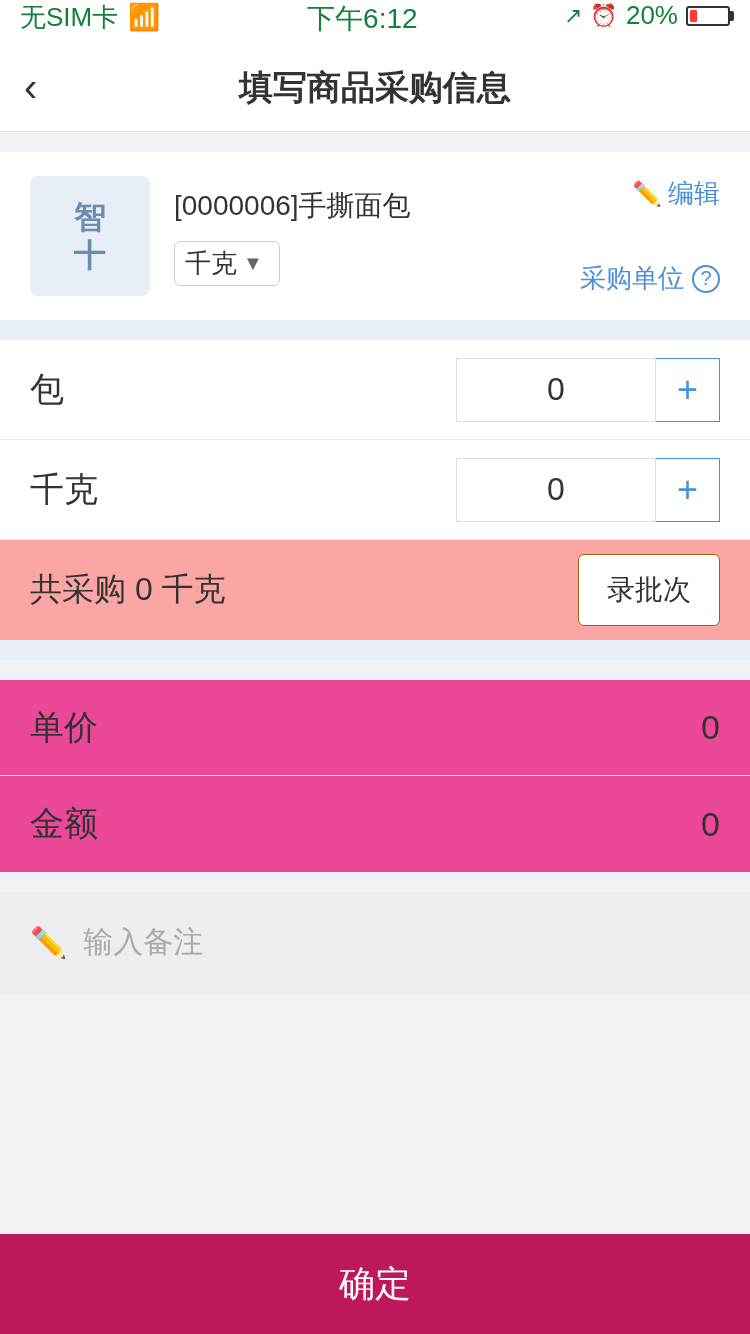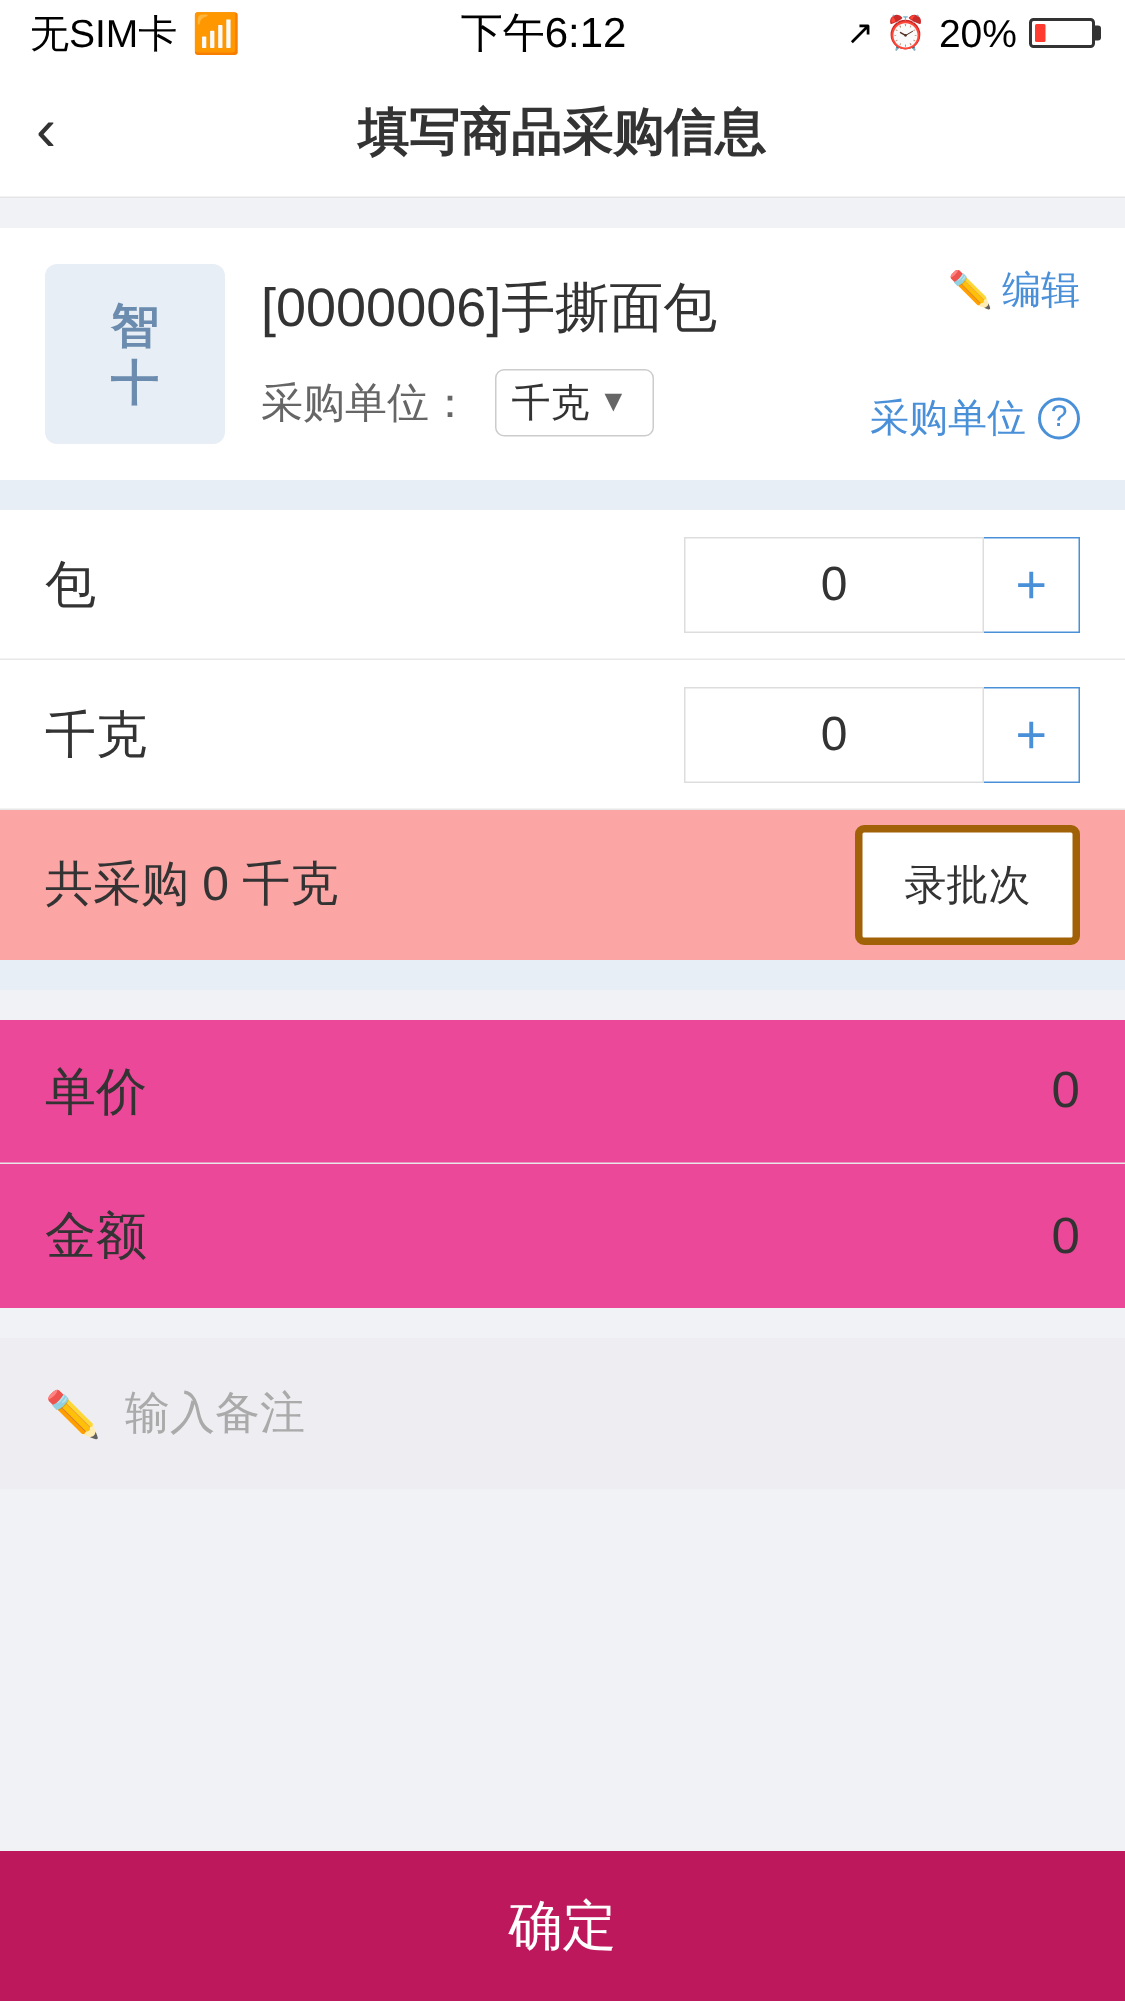"无SIM卡" .status-bar { align-items: center -> flex-start; color: #000000 -> #15803d }
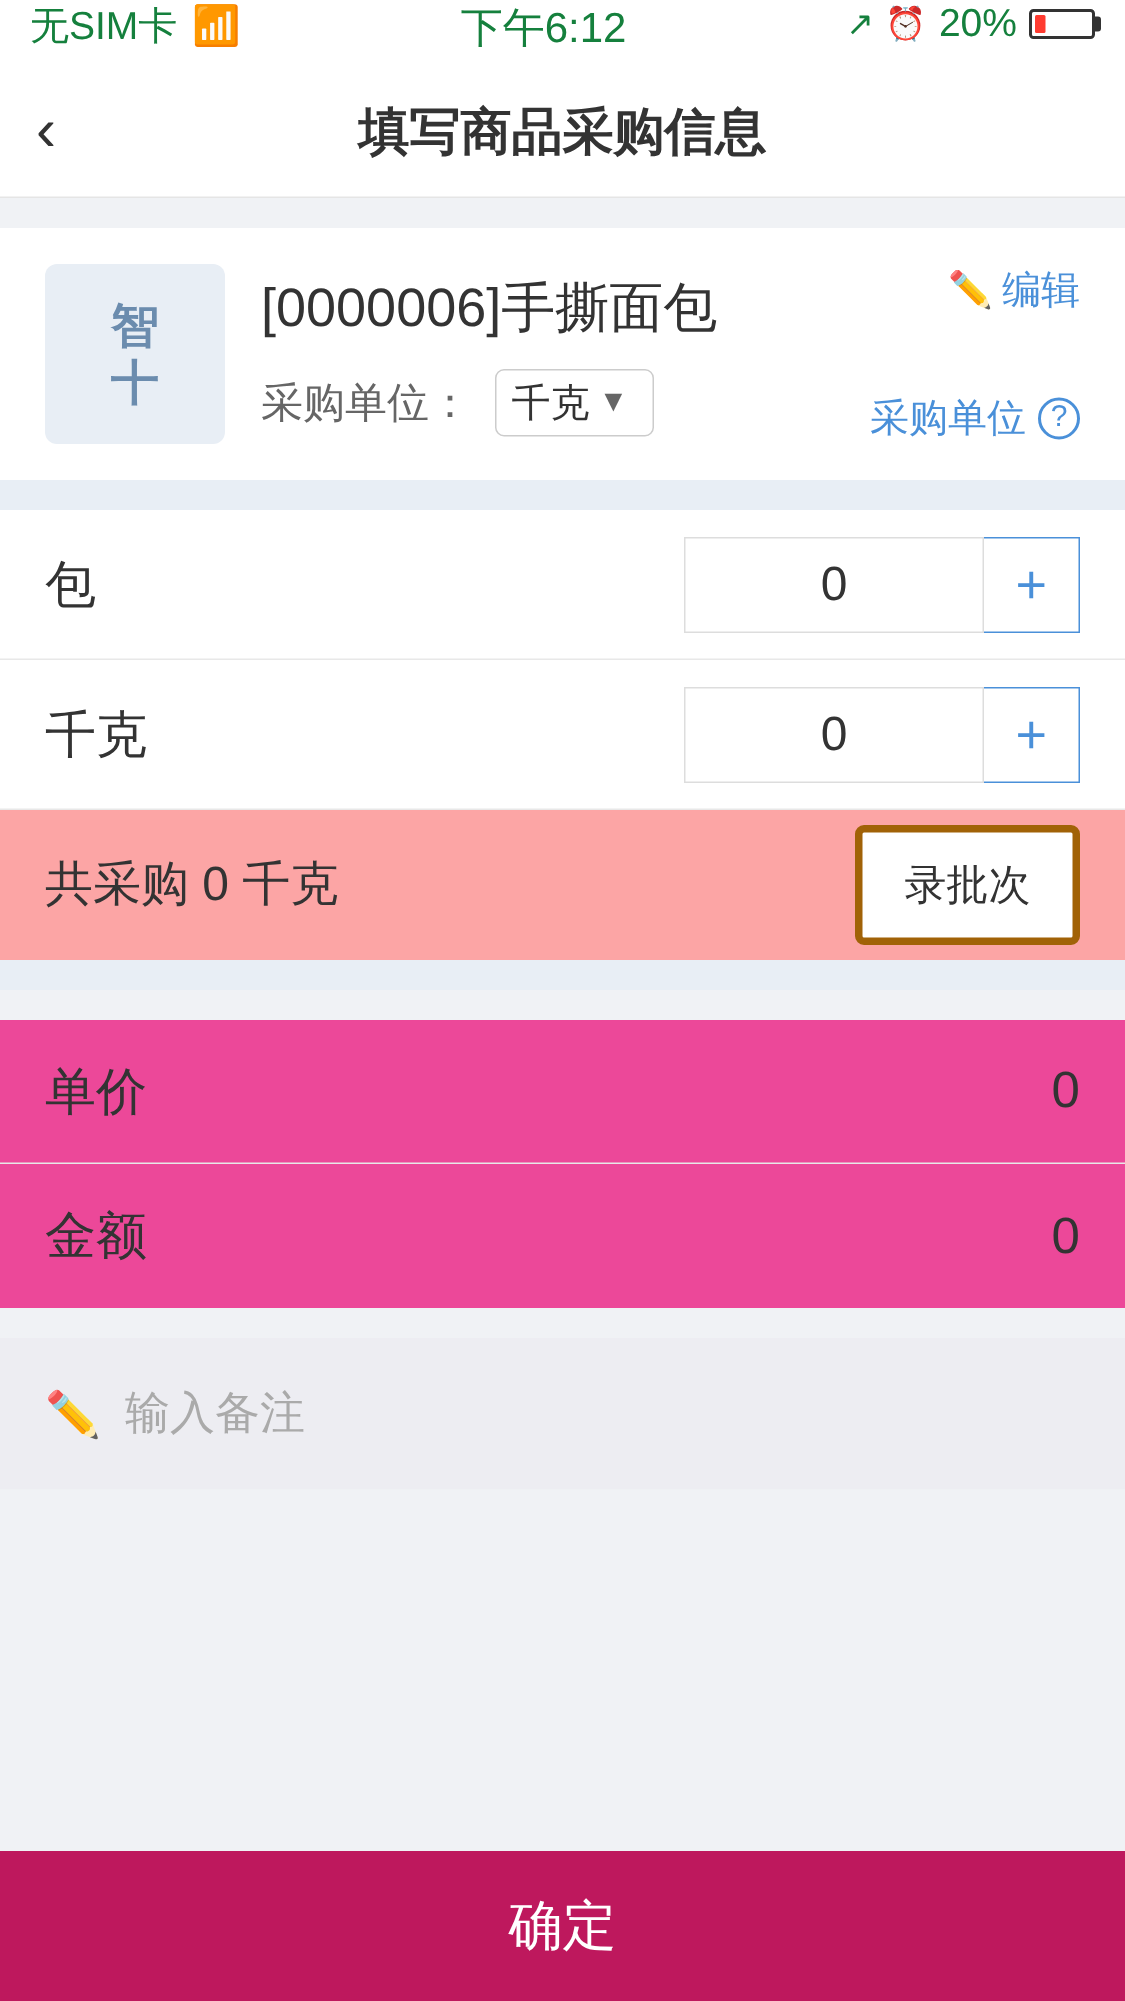"[0000006]手撕面包" .product-name { font-size: 36px -> 28px }
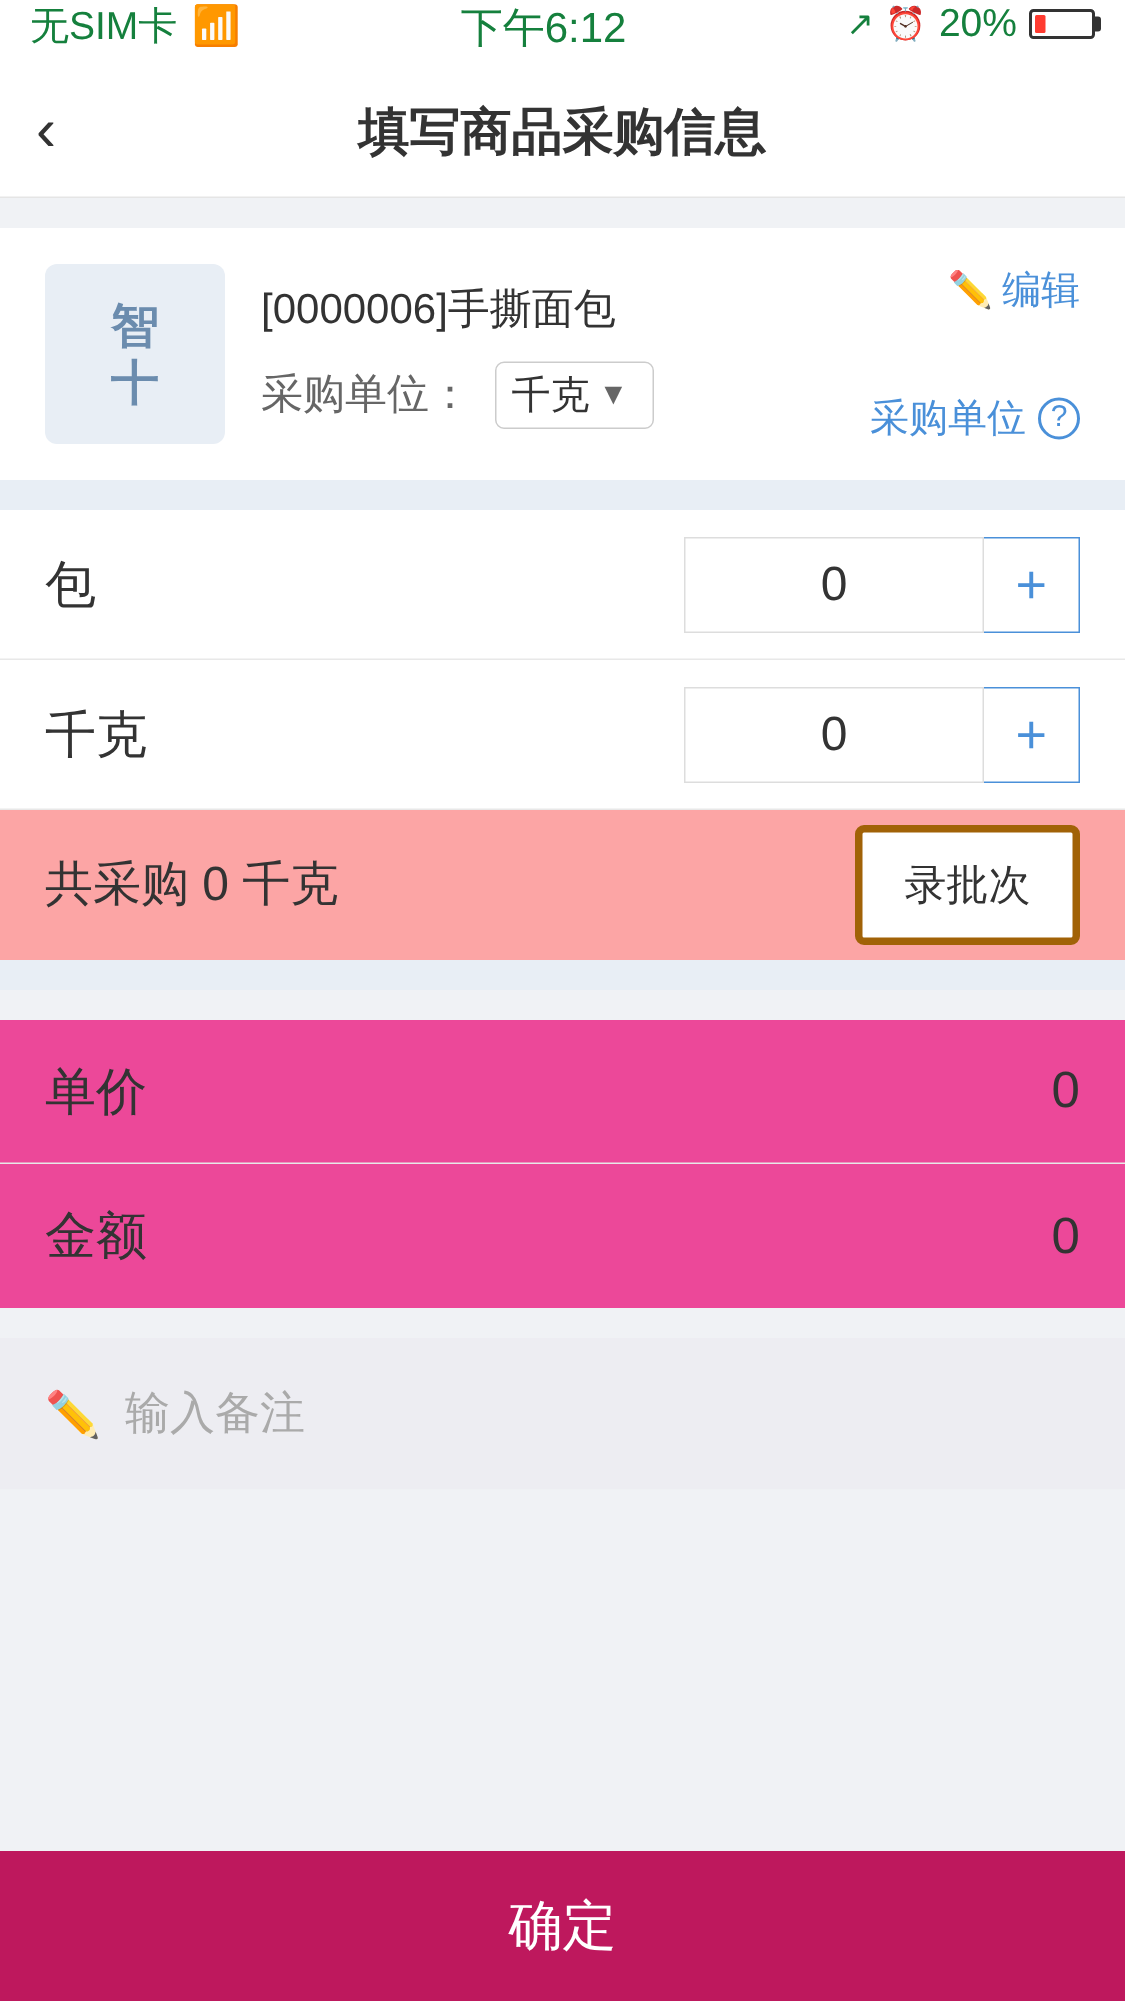"采购单位：" span { html: <span>采购单位：</span> -> none }
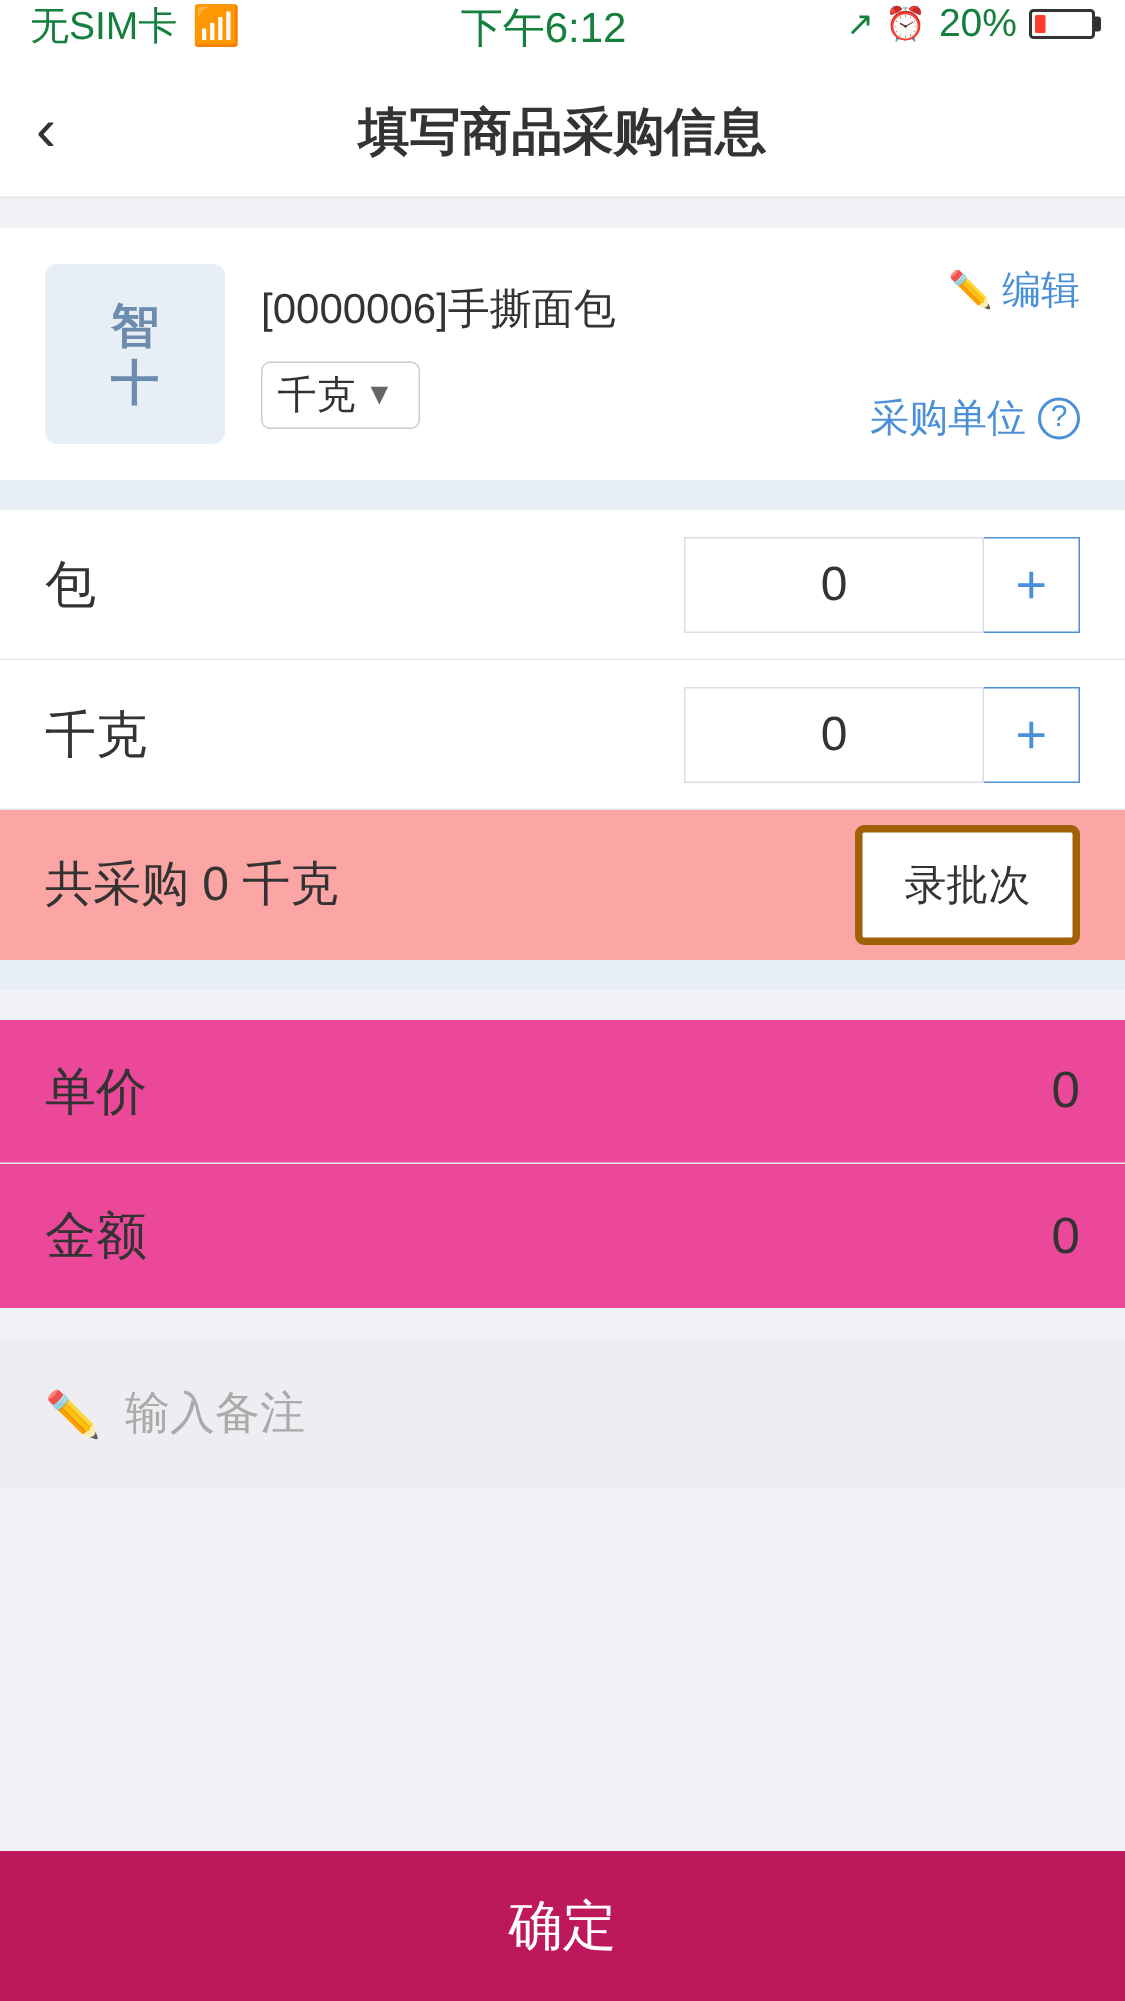"录批次" .record-batch-btn { border: 5px solid #a16207 -> 1px solid #a16207 }
